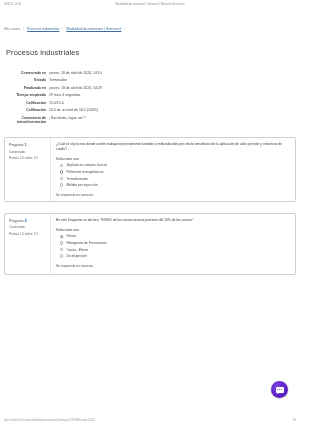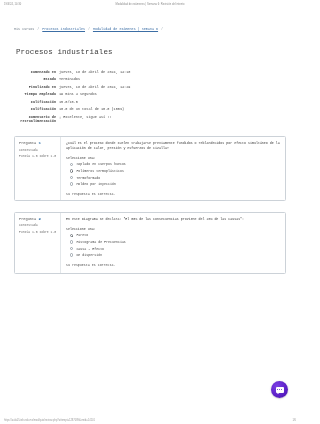"Procesos industriales" .page { font-family: Liberation Mono, monospace -> none; padding: 0 10px -> 0 0 }
